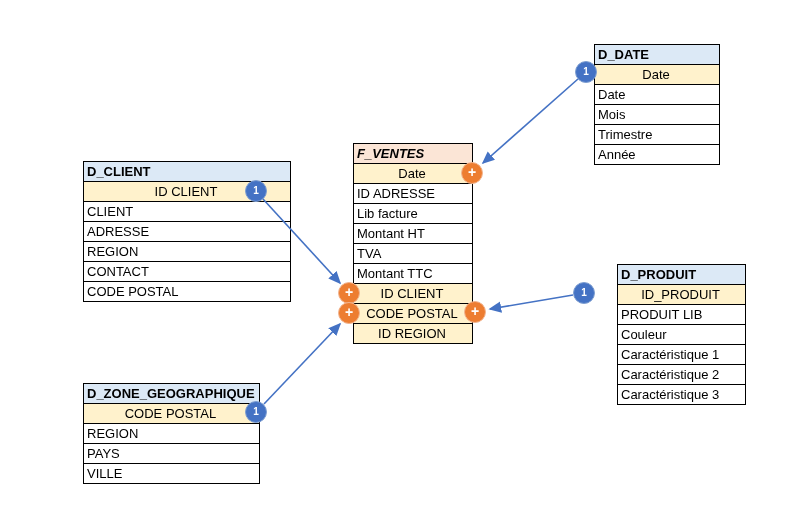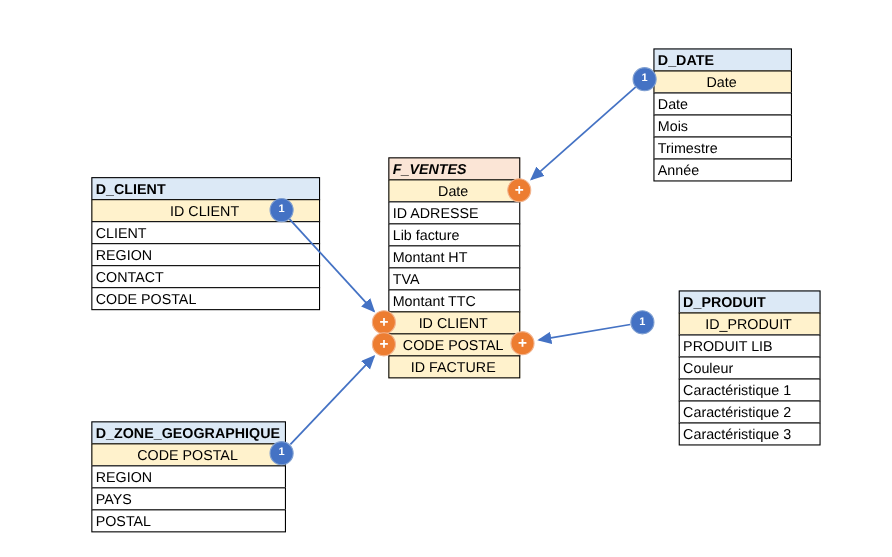"ADRESSE" div.tbl-row { html: none -> <div>ADRESSE</div> }
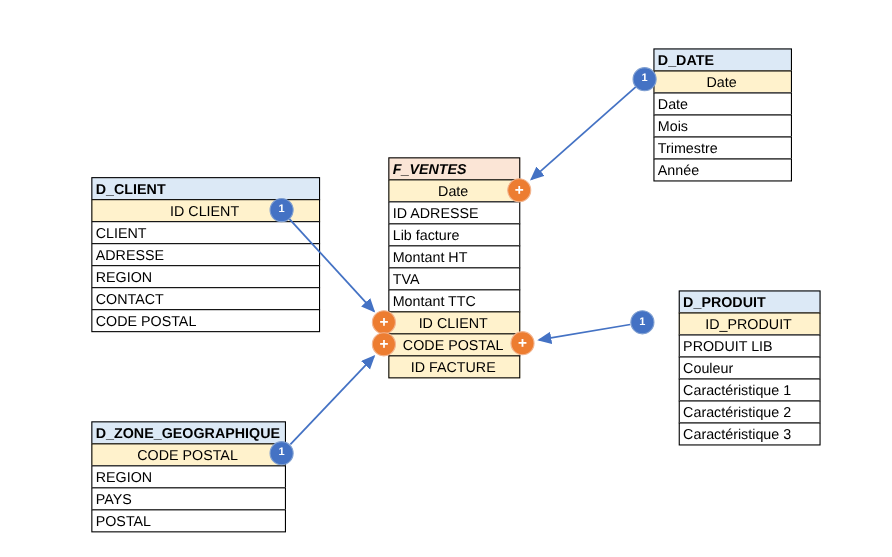"ID FACTURE" div.tbl-row { text: FACTURE -> REGION }
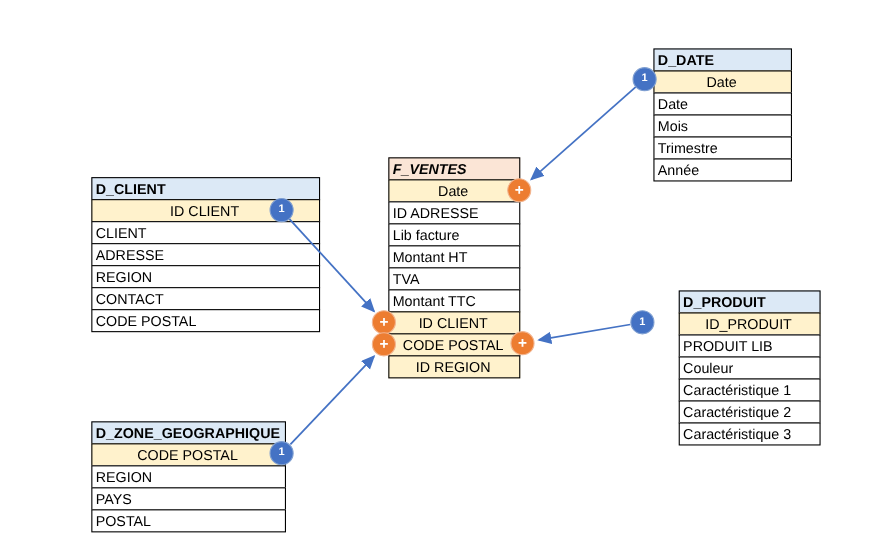"POSTAL" div.tbl-row { text: POSTAL -> VILLE }
